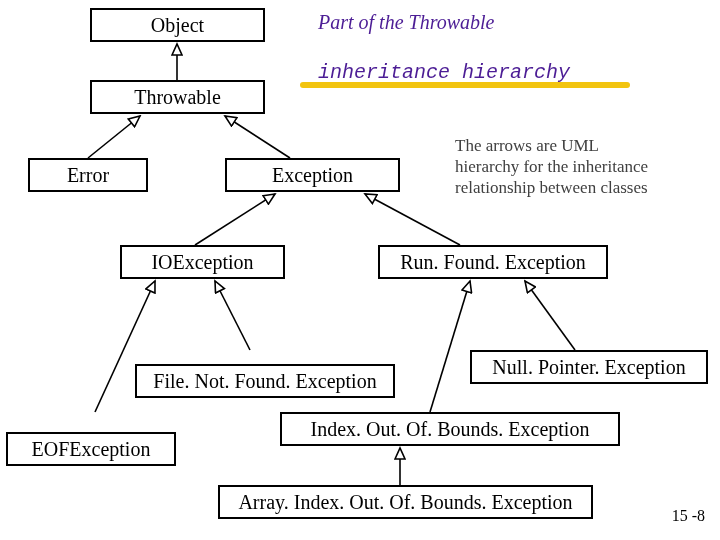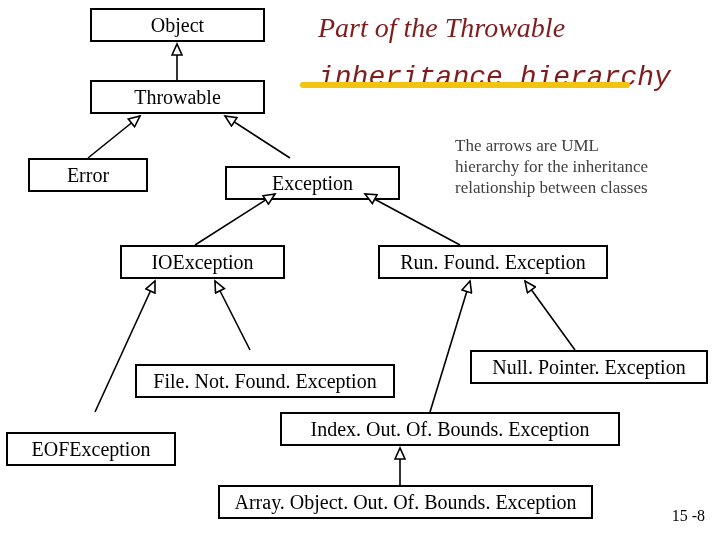"Part of the Throwable" .title { color: #7f1d1d -> #4c1d95; font-size: 28px -> 20px }
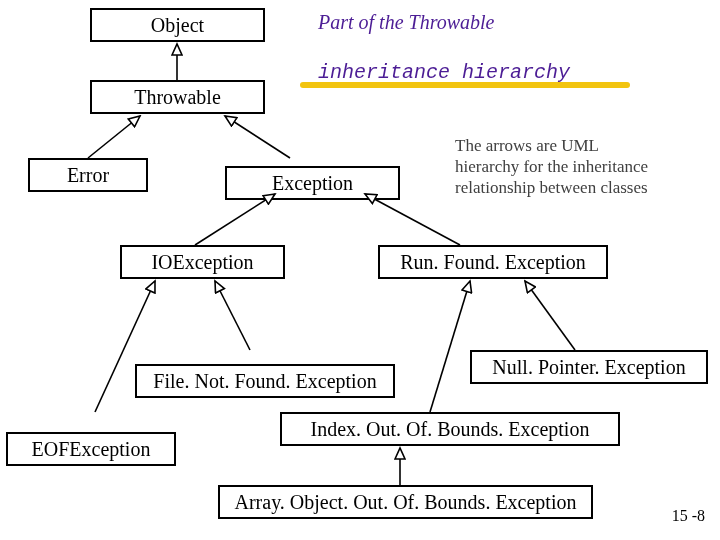"Exception" div.classbox { margin-top: 8px -> none }
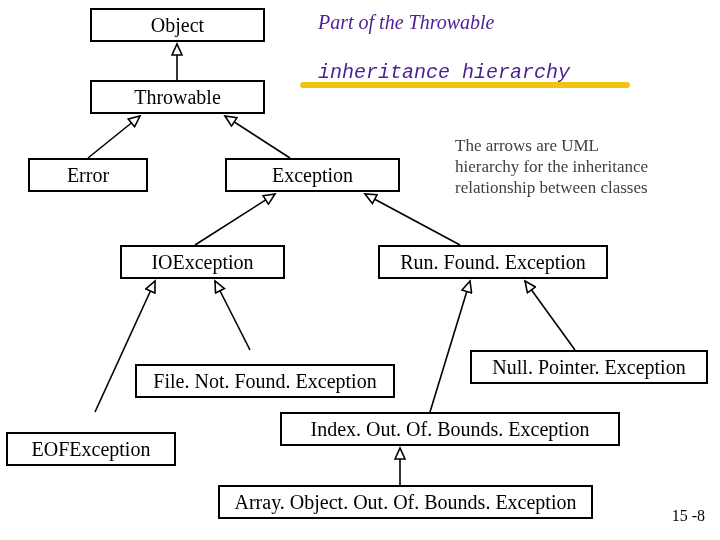"Array. Object. Out. Of. Bounds." div.classbox { text: Object -> Index }
